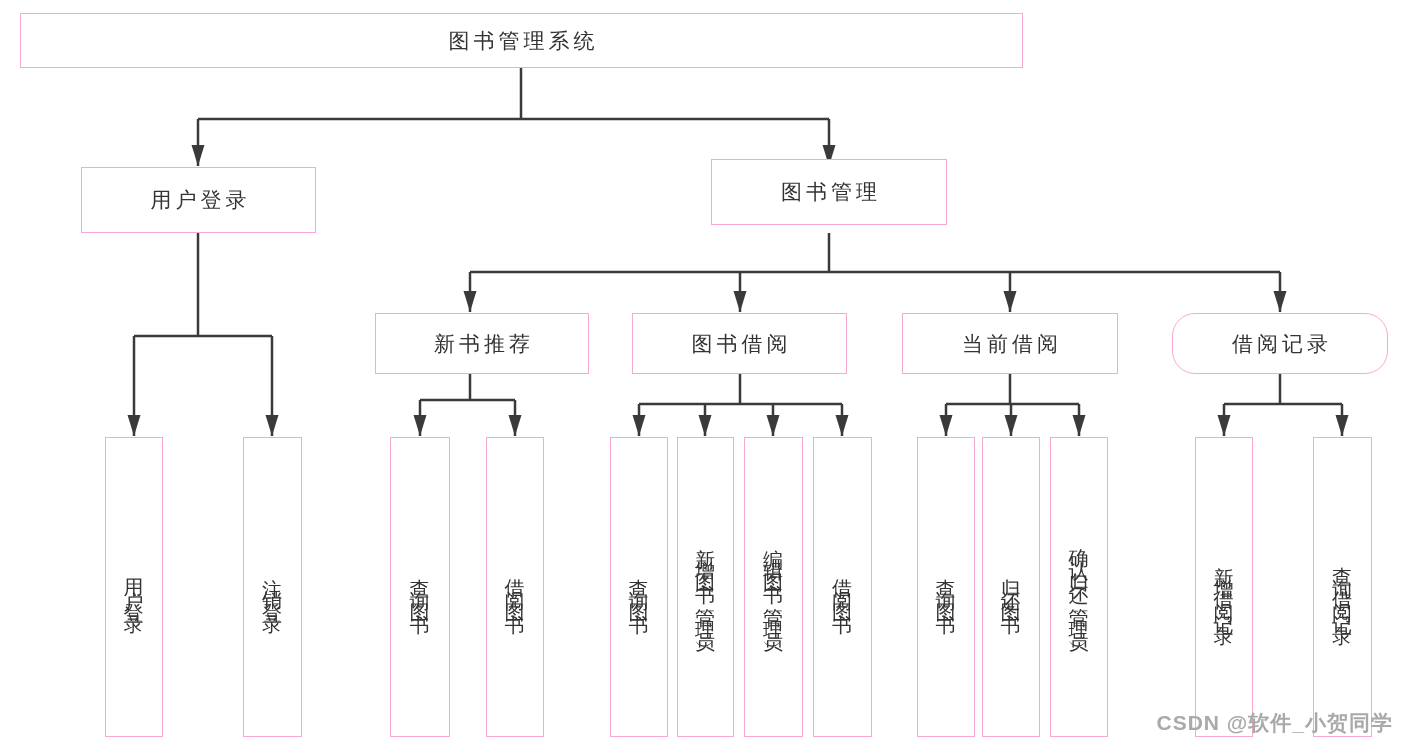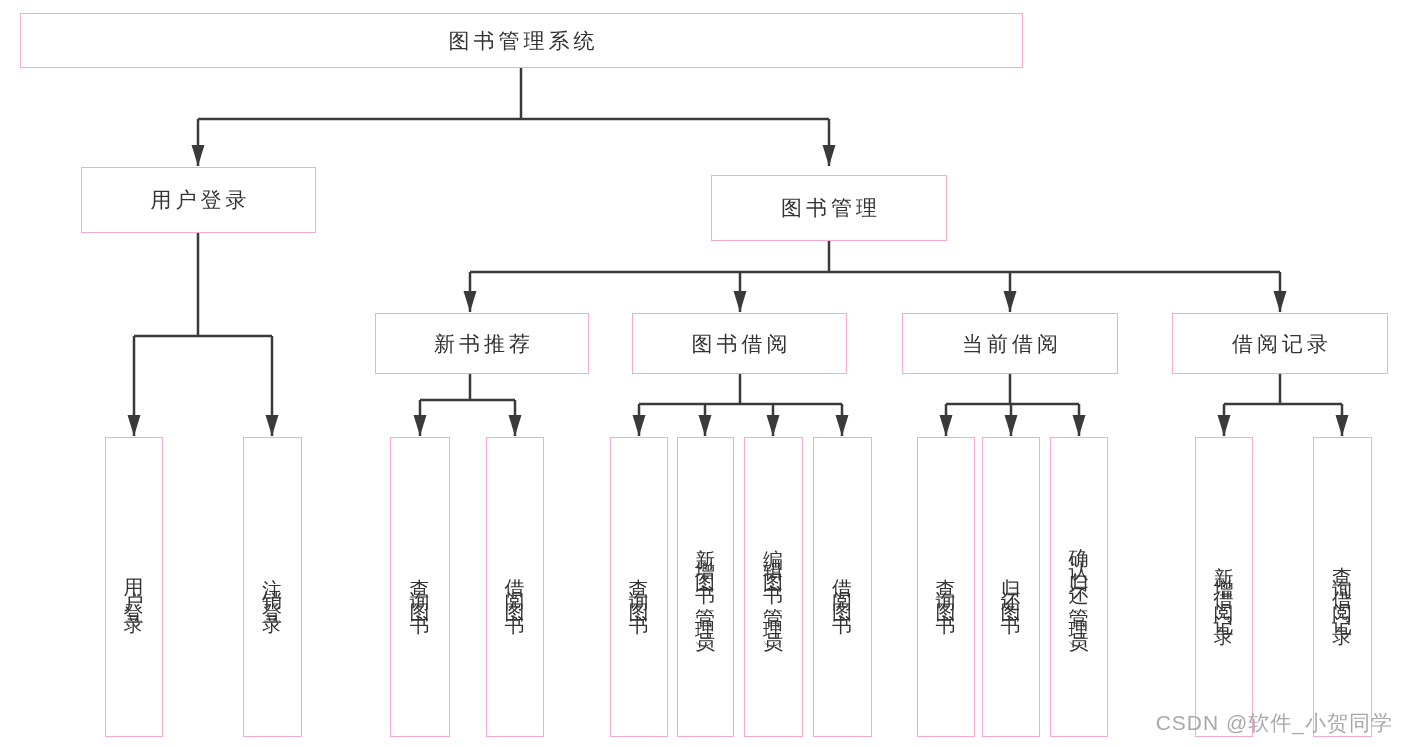"图书管理" div.node { top: 175px -> 159px }
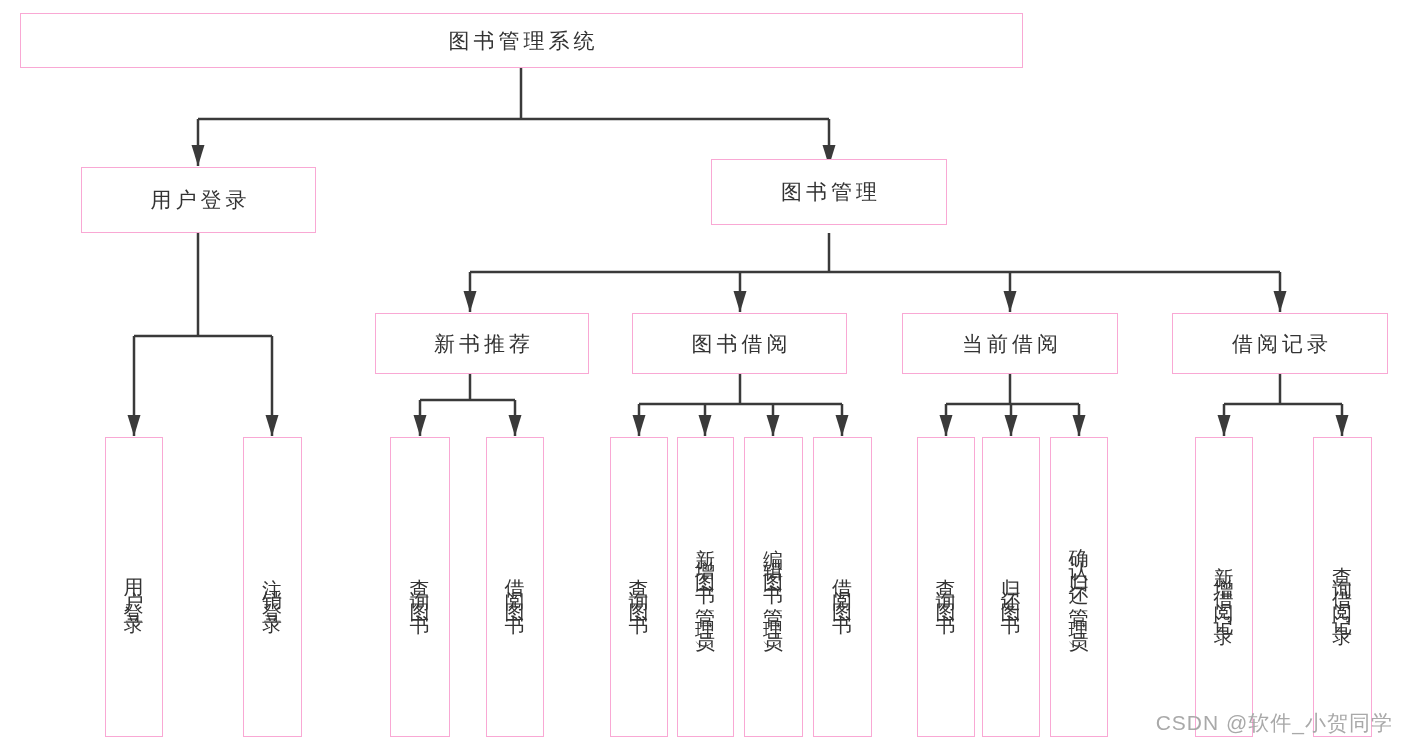"借阅记录" div.node { border-radius: none -> 23px }
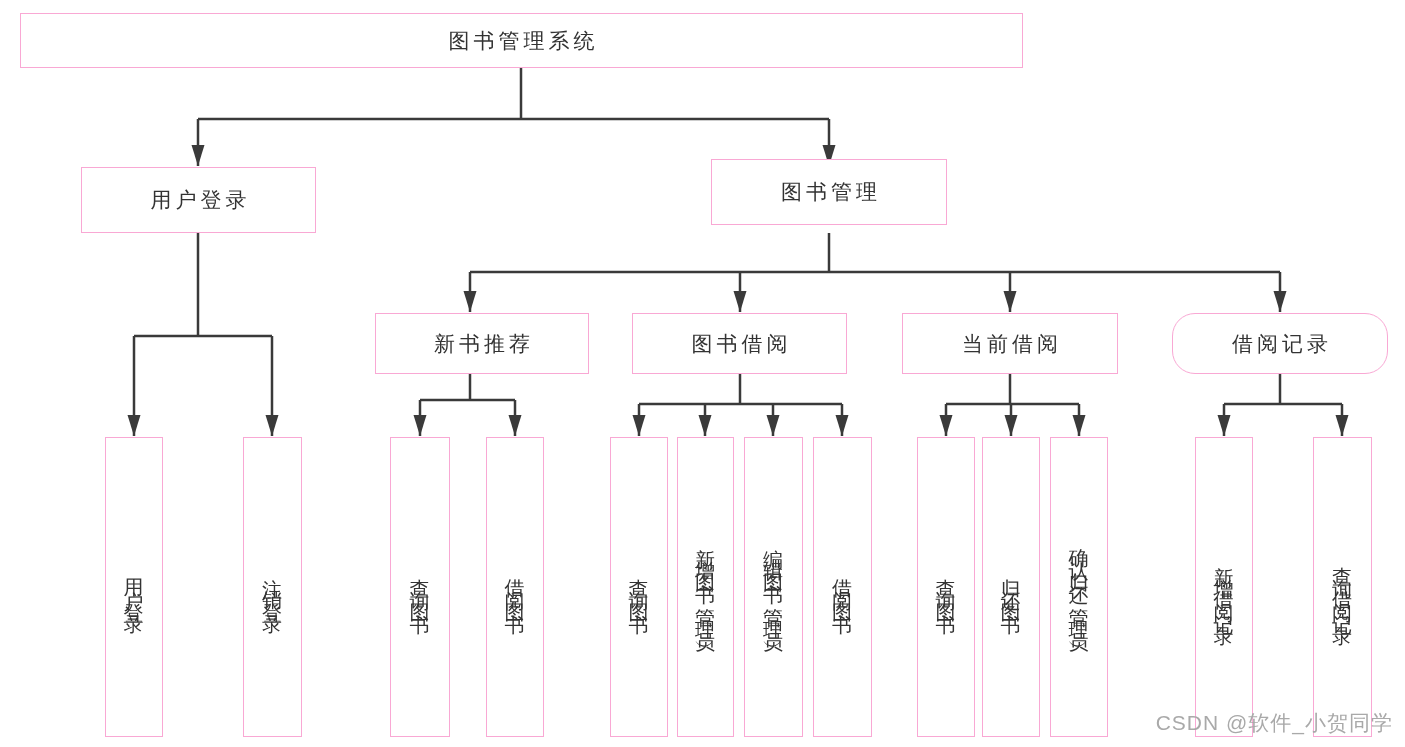"CSDN @软件_小贺同学" #watermark { font-weight: none -> bold }
